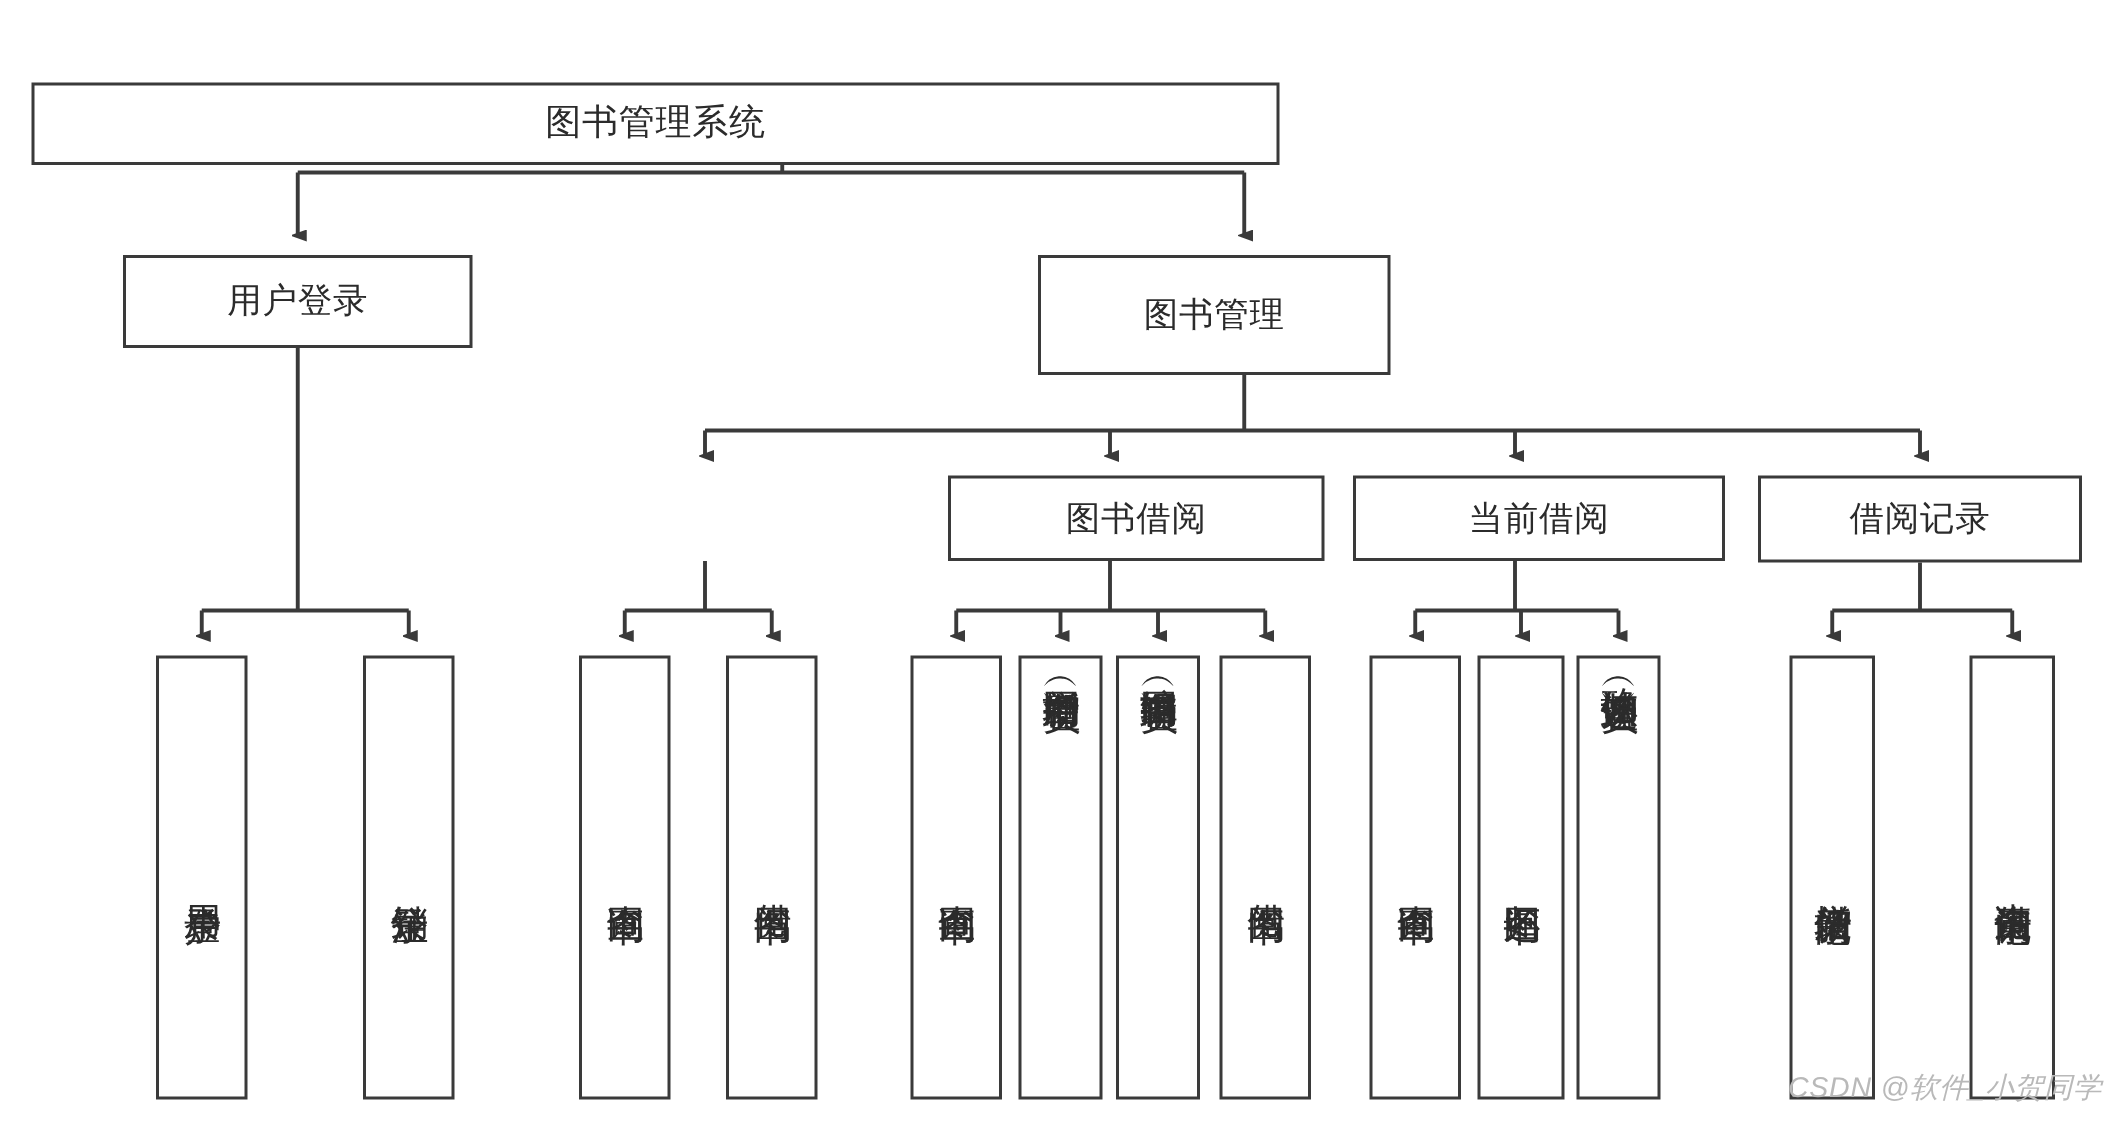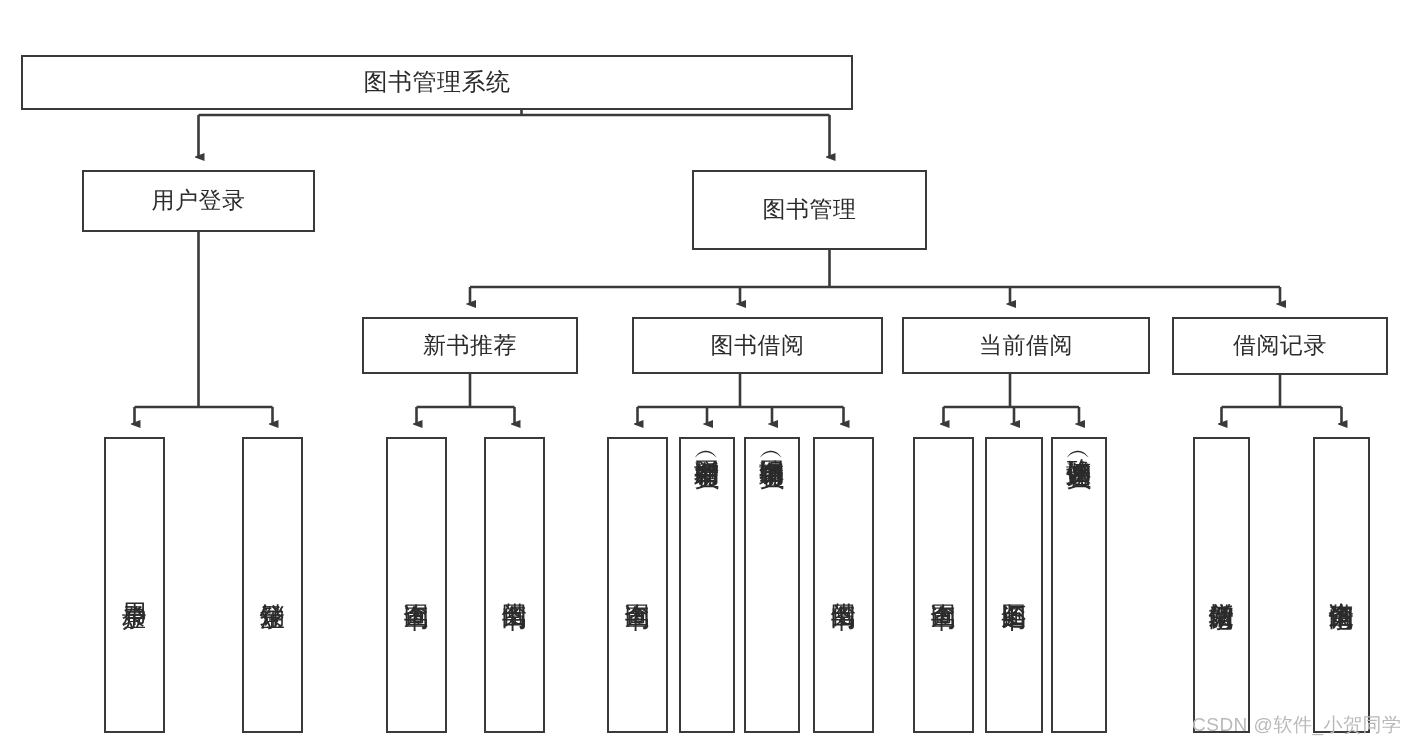"新书推荐" div.node { html: <div> <span>新书推荐</span> </div> -> none }
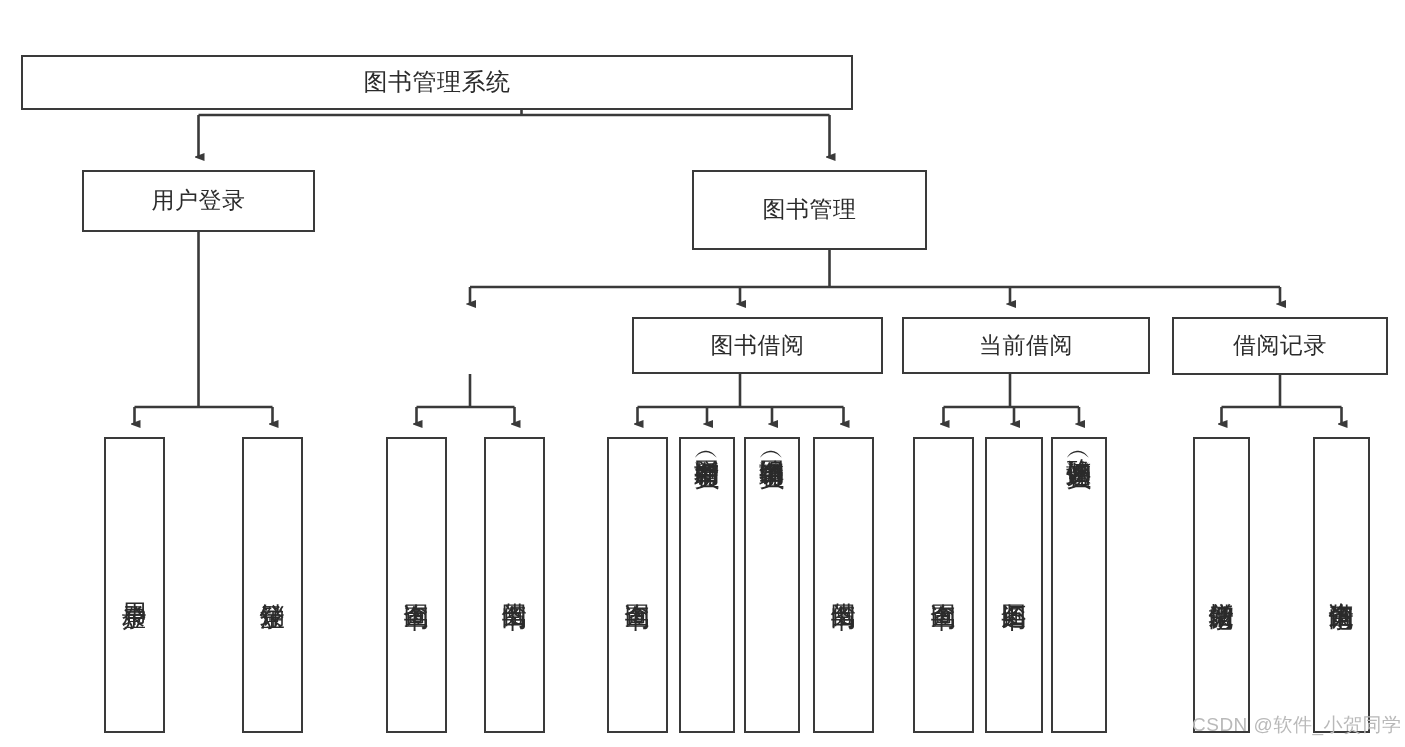"CSDN @软件_小贺同学" div.watermark { font-style: none -> italic }
